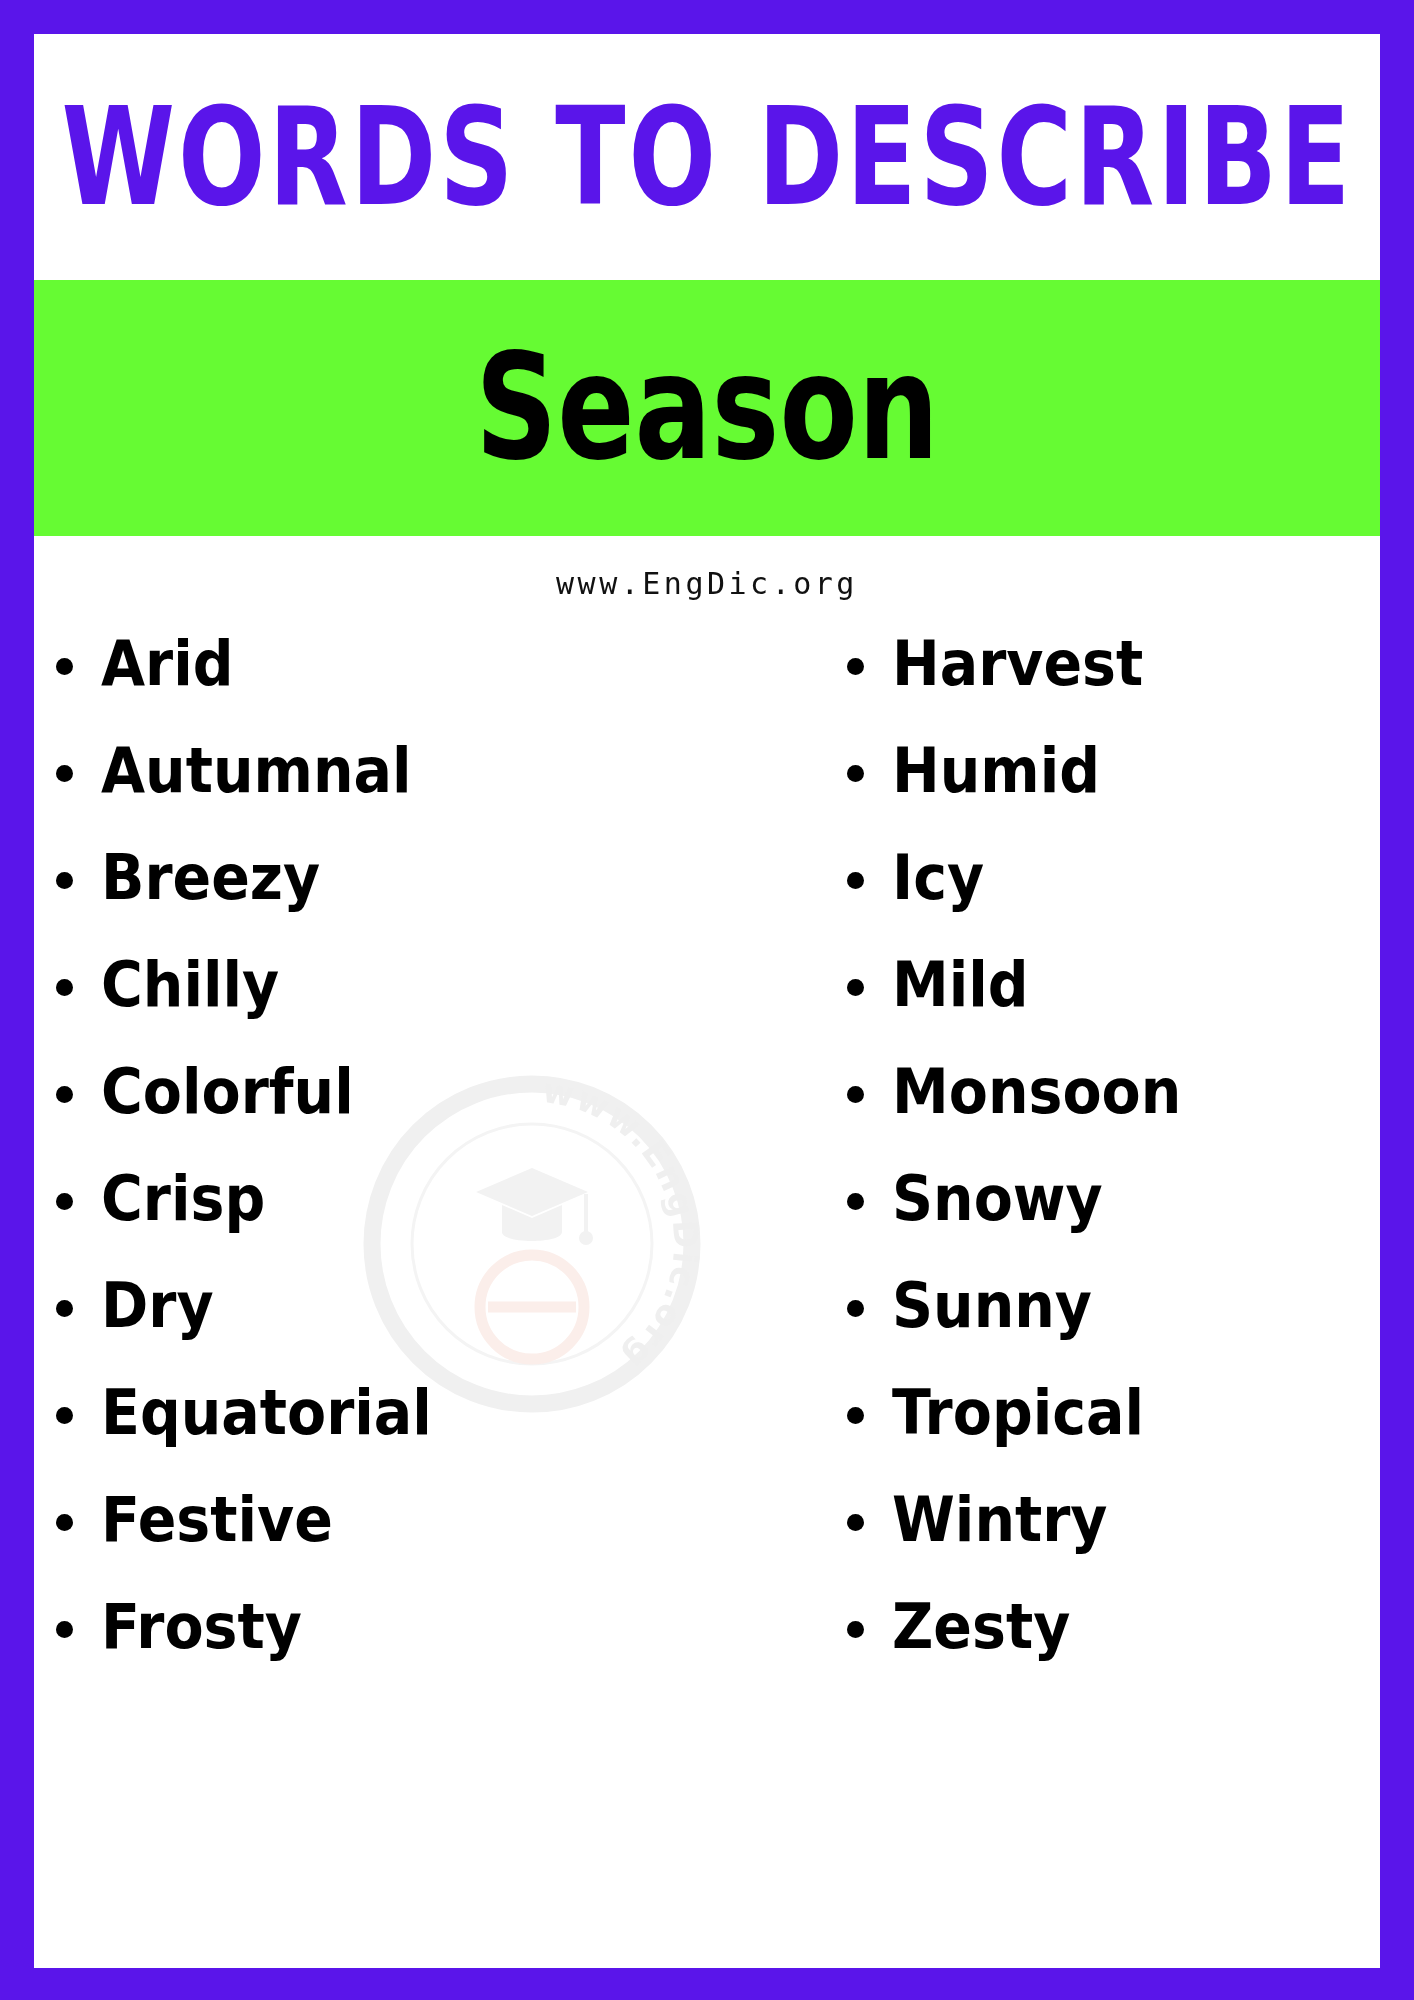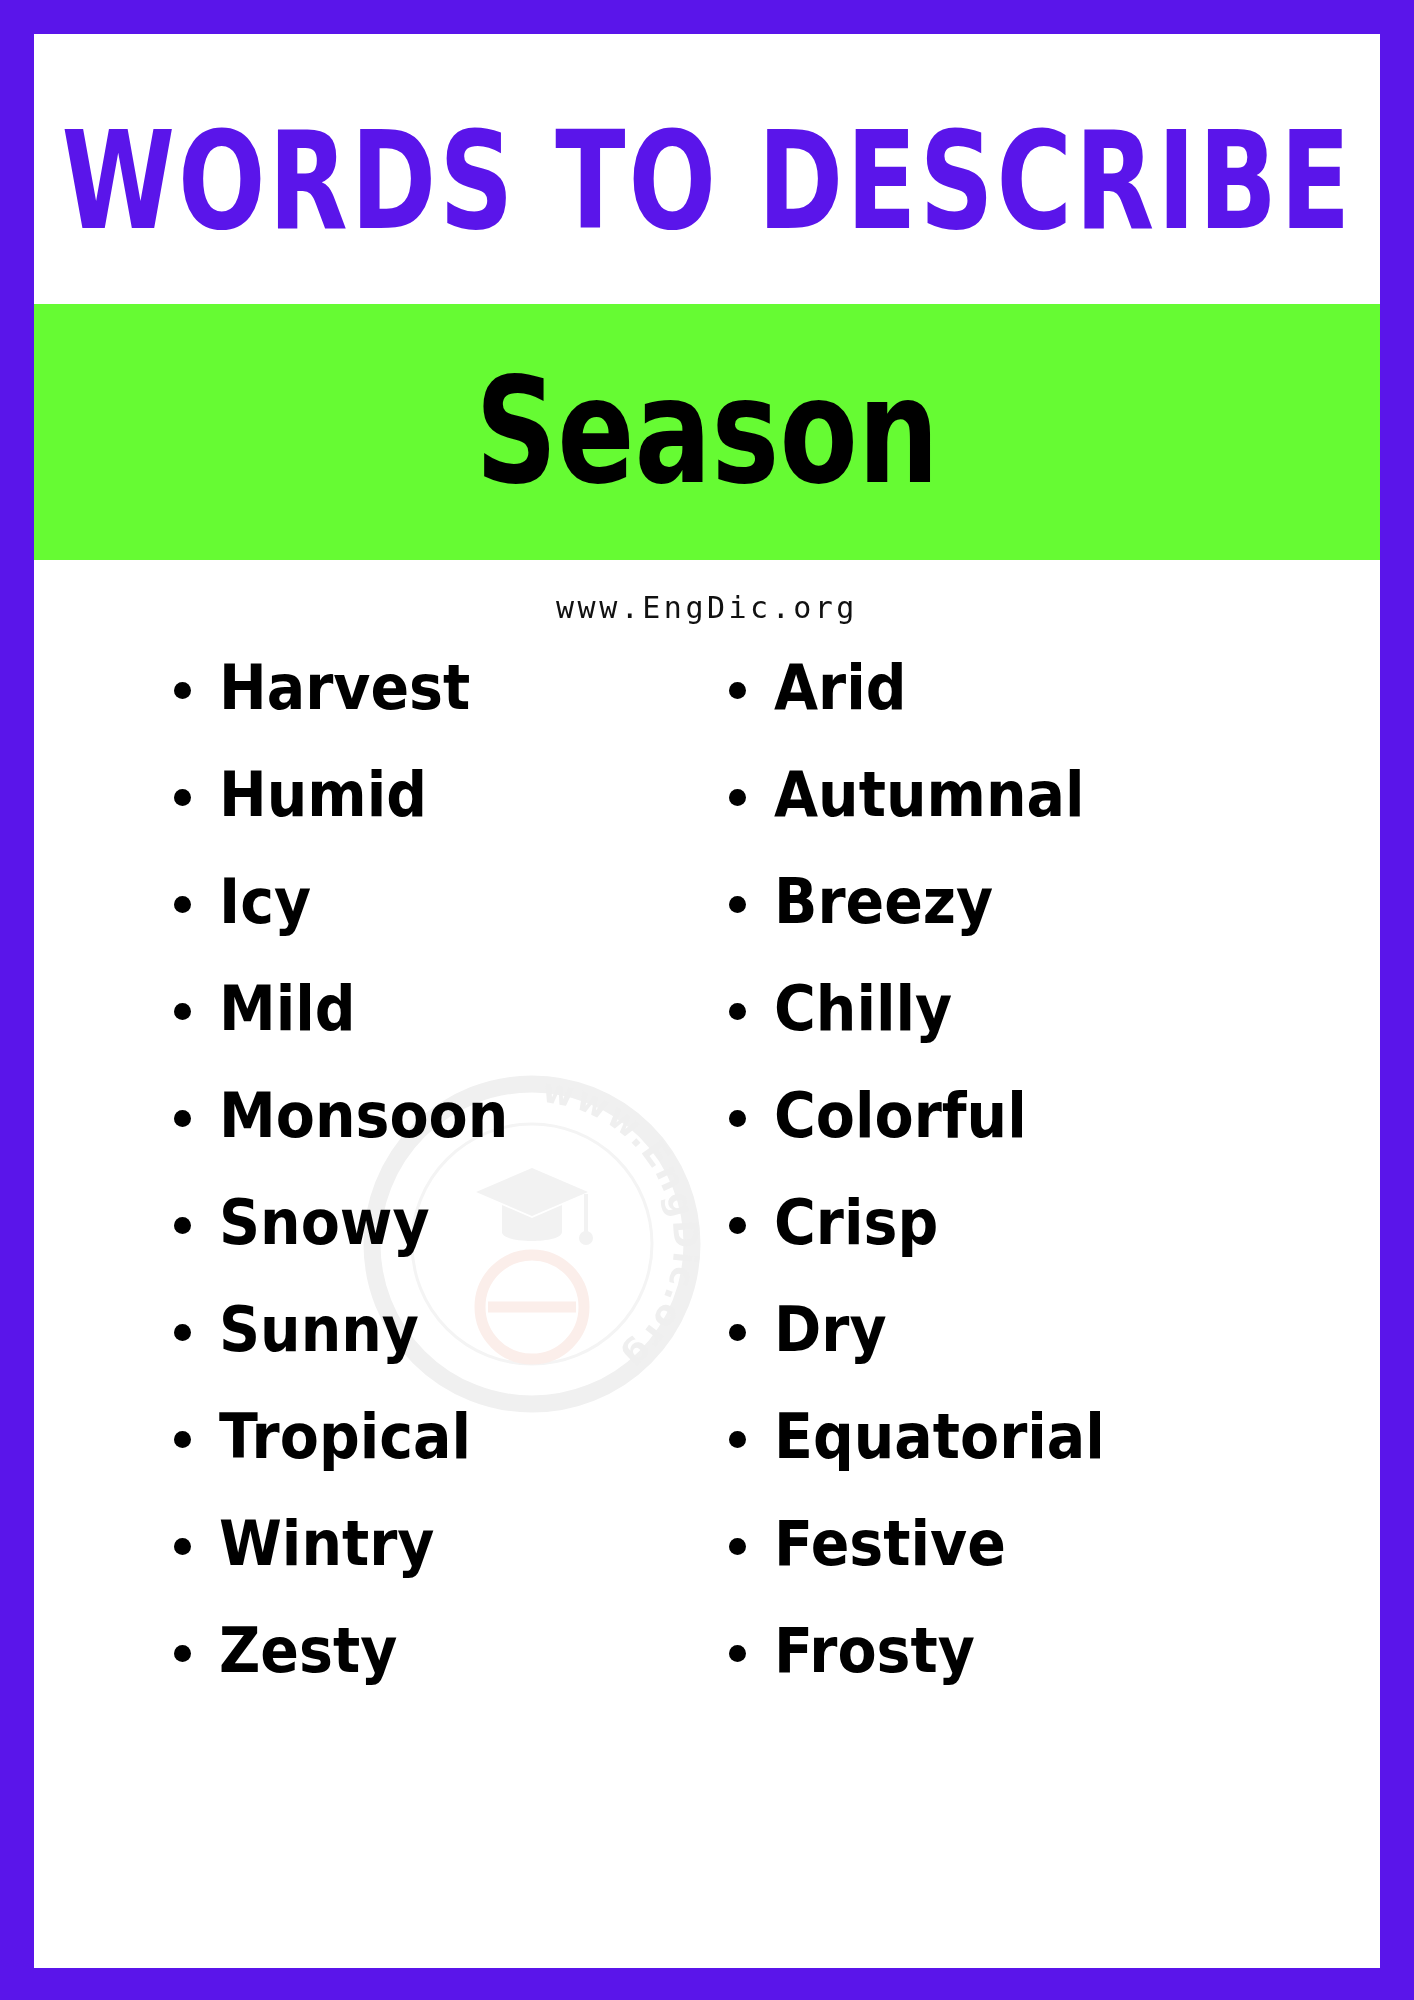"WORDS TO DESCRIBE" .title-wrap { margin-top: 24px -> none }
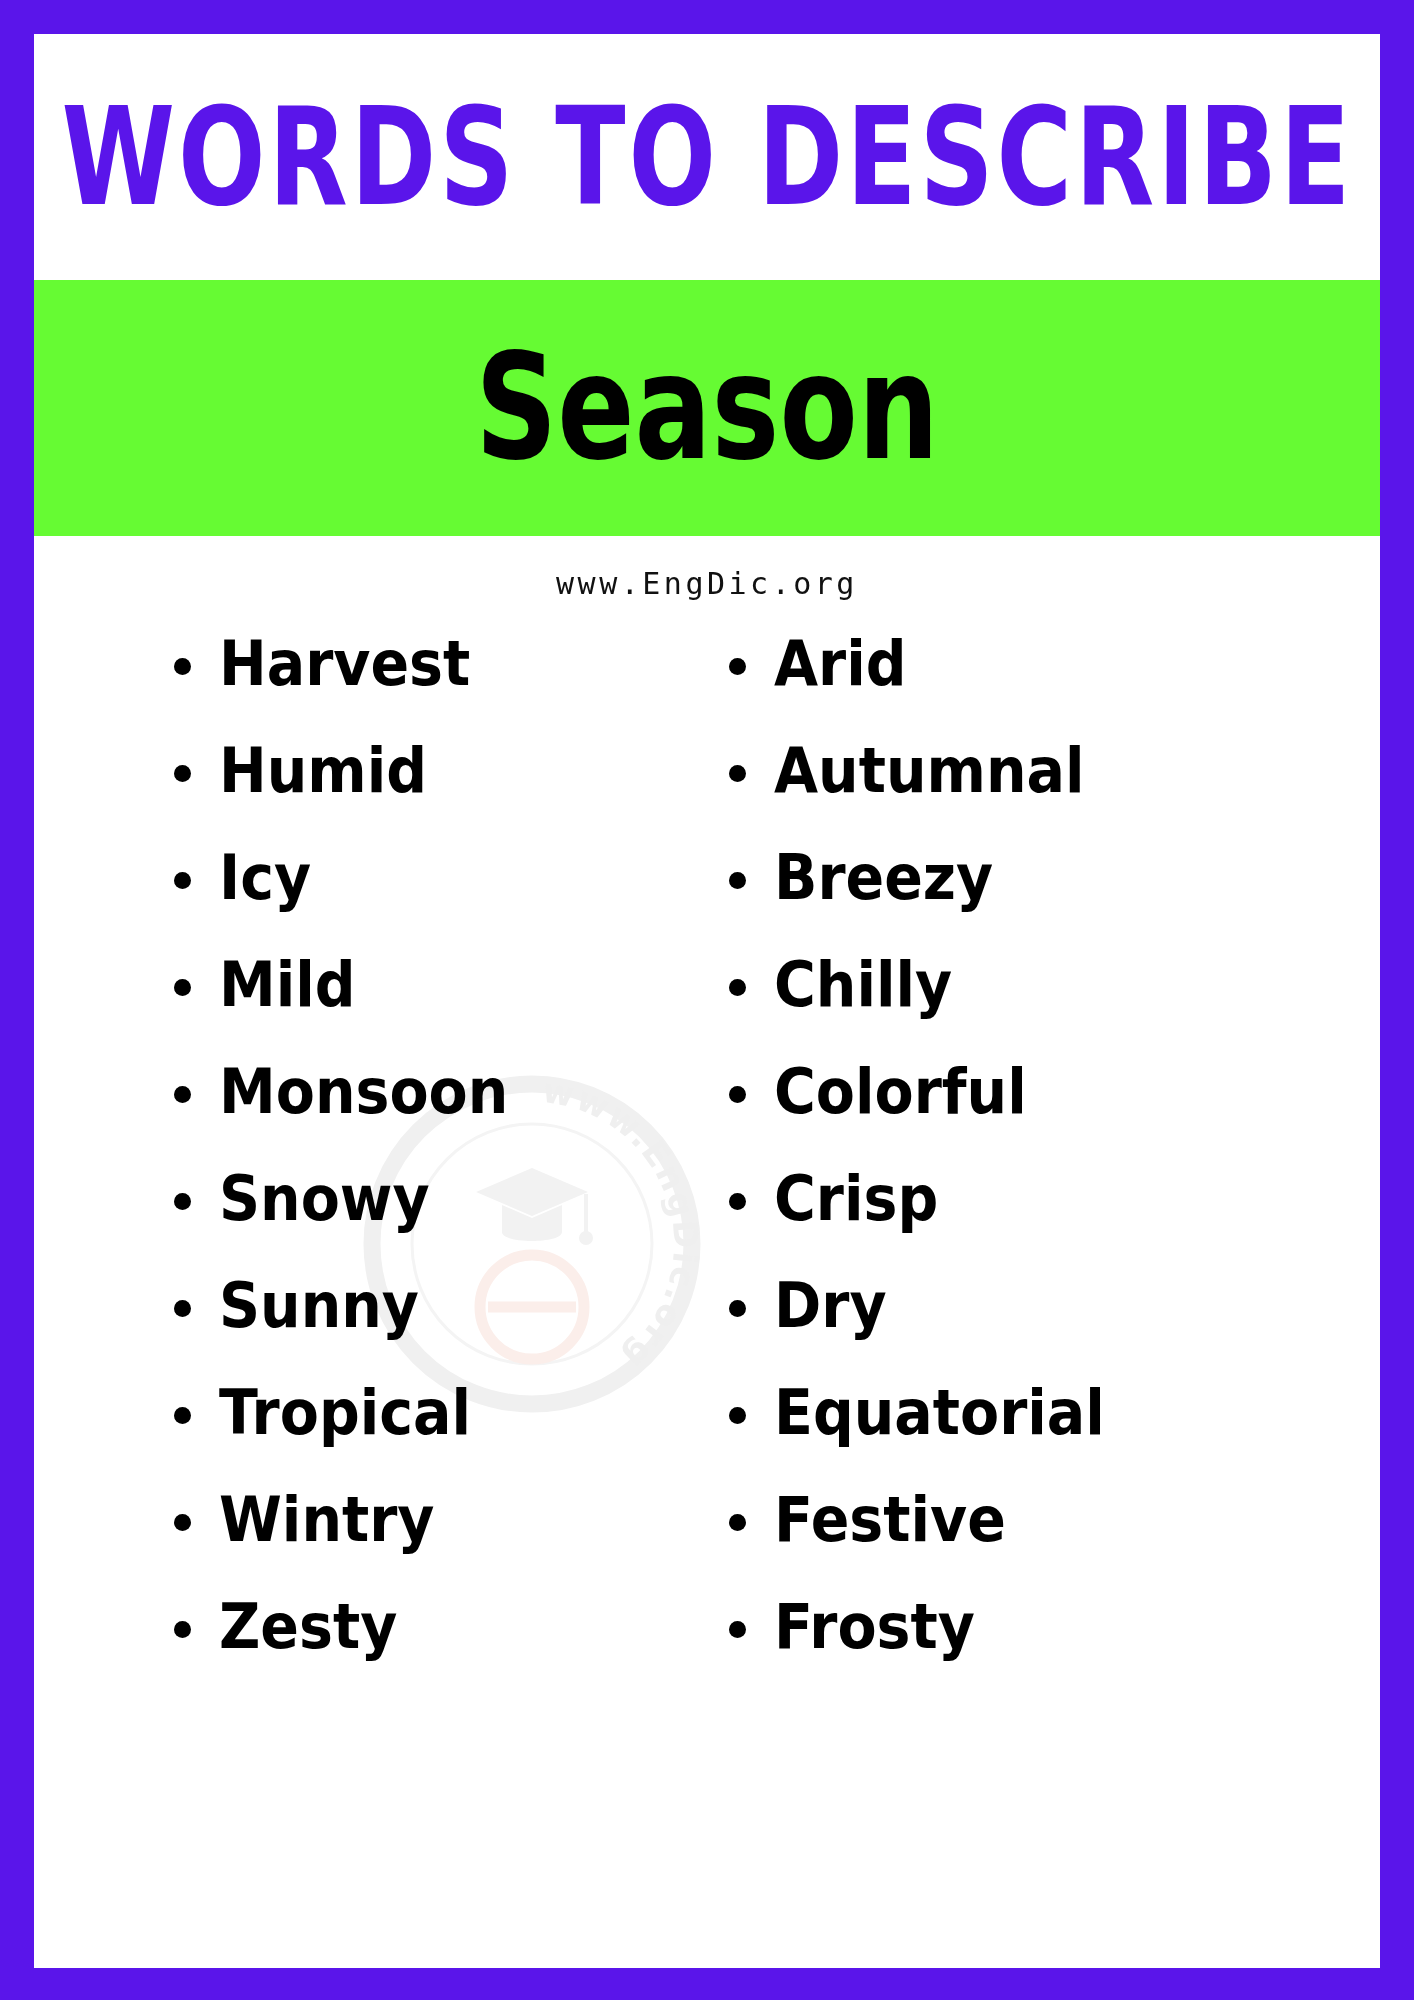"Harvest" div.col { order: before "Arid" -> after "Arid" }
